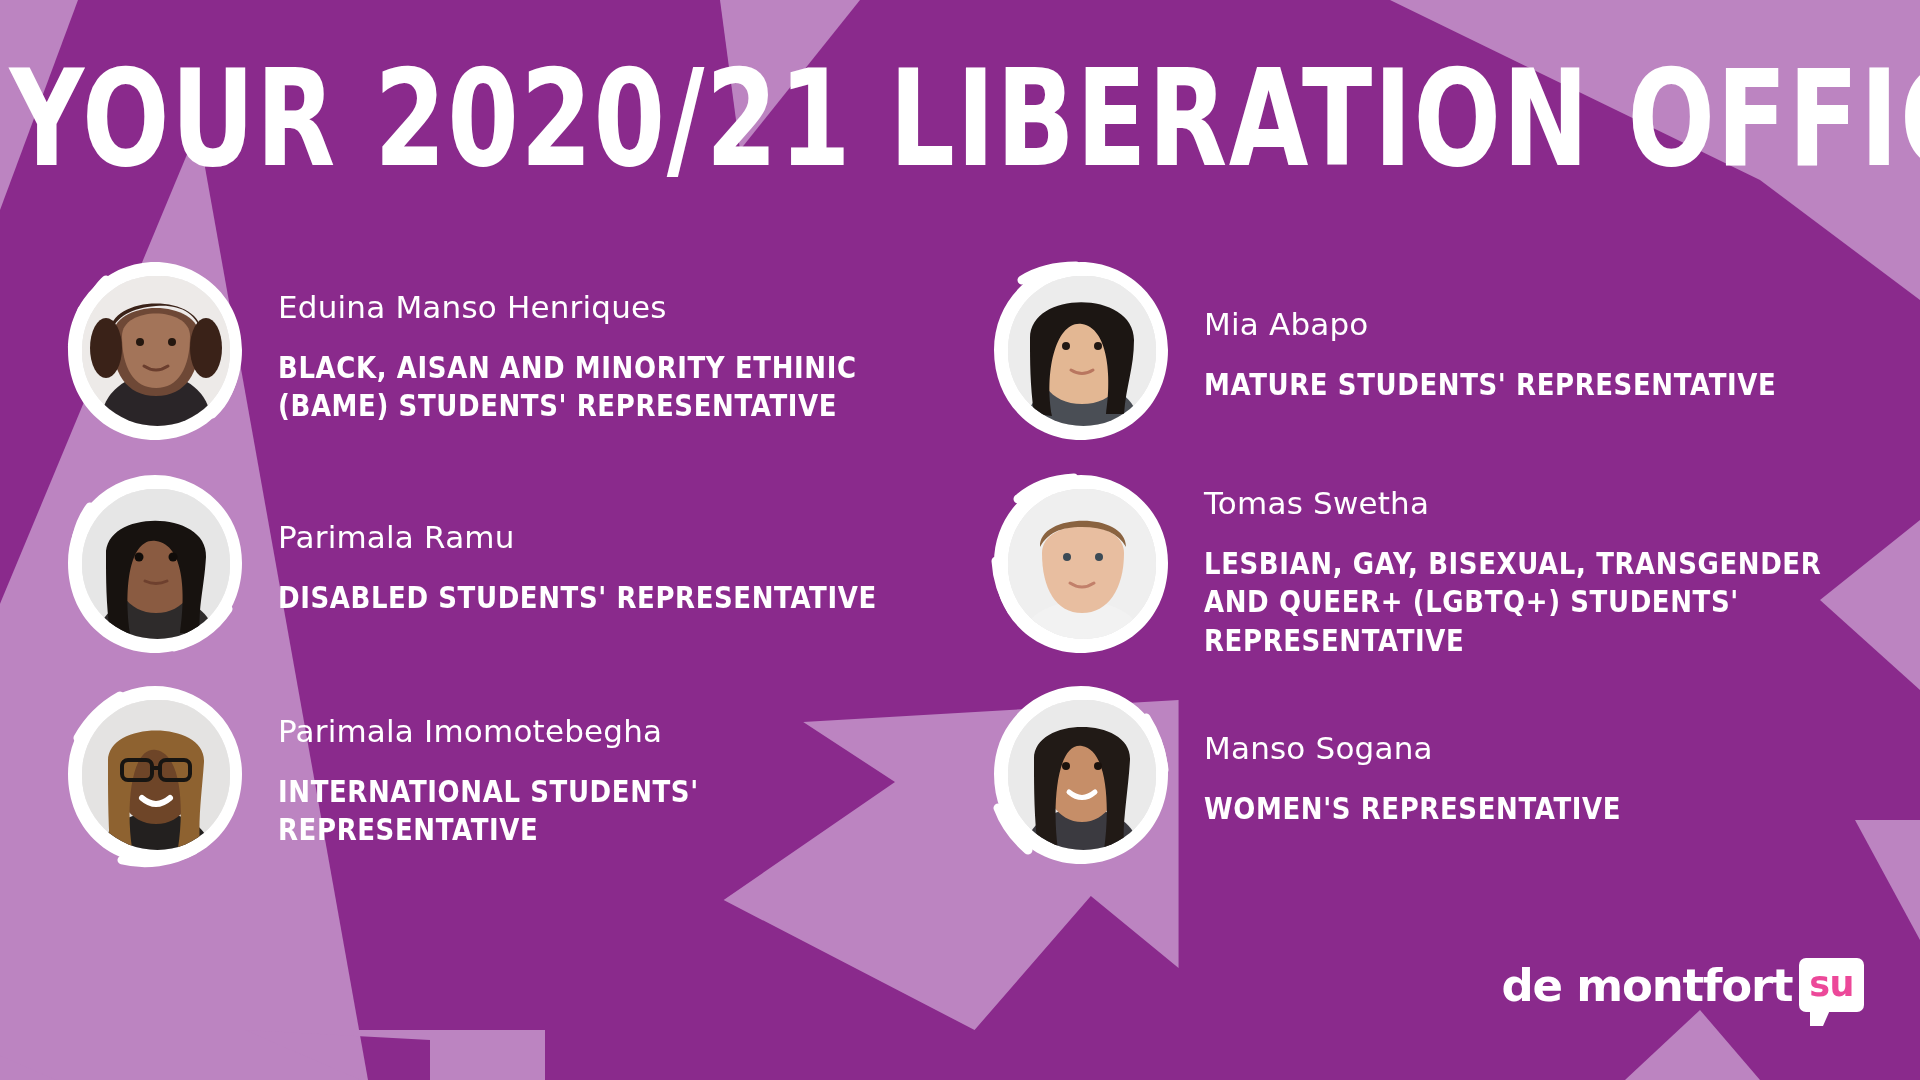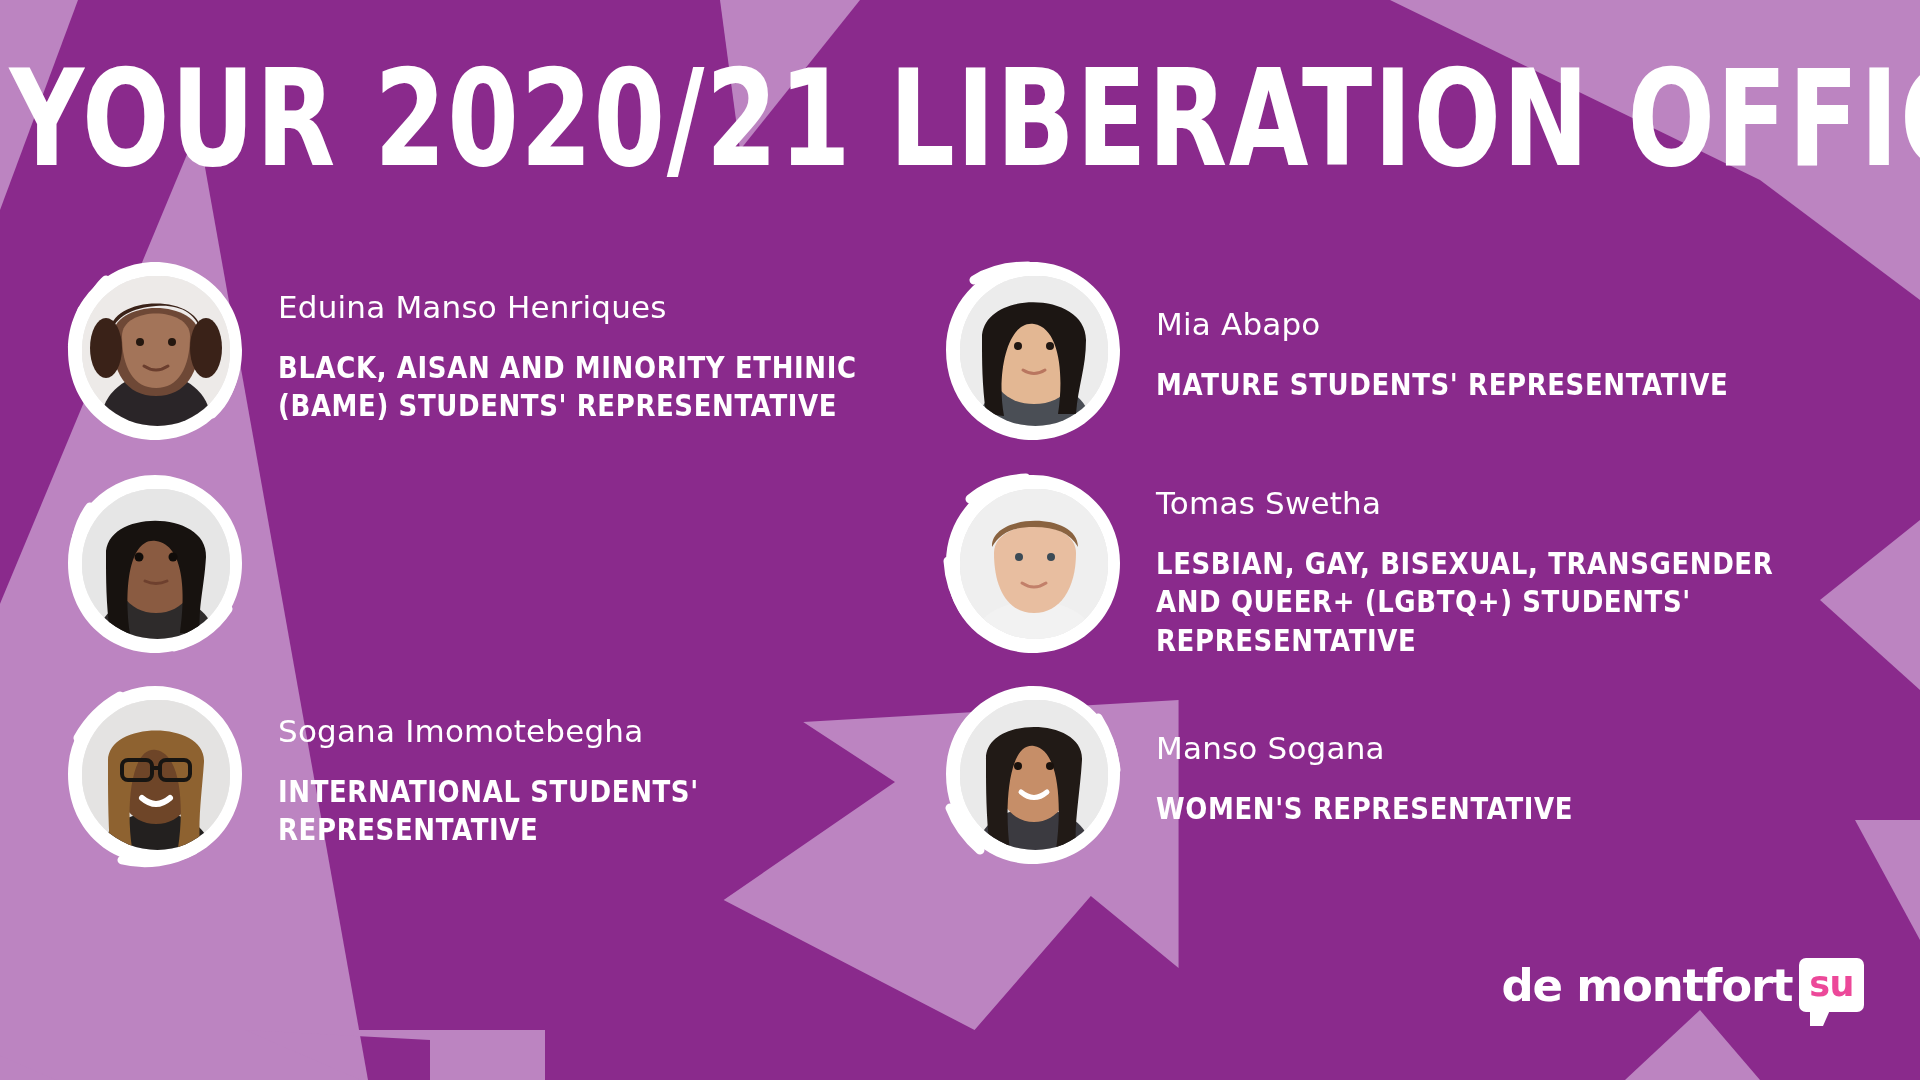"Mia Abapo" .col-right { left: 940px -> 988px }
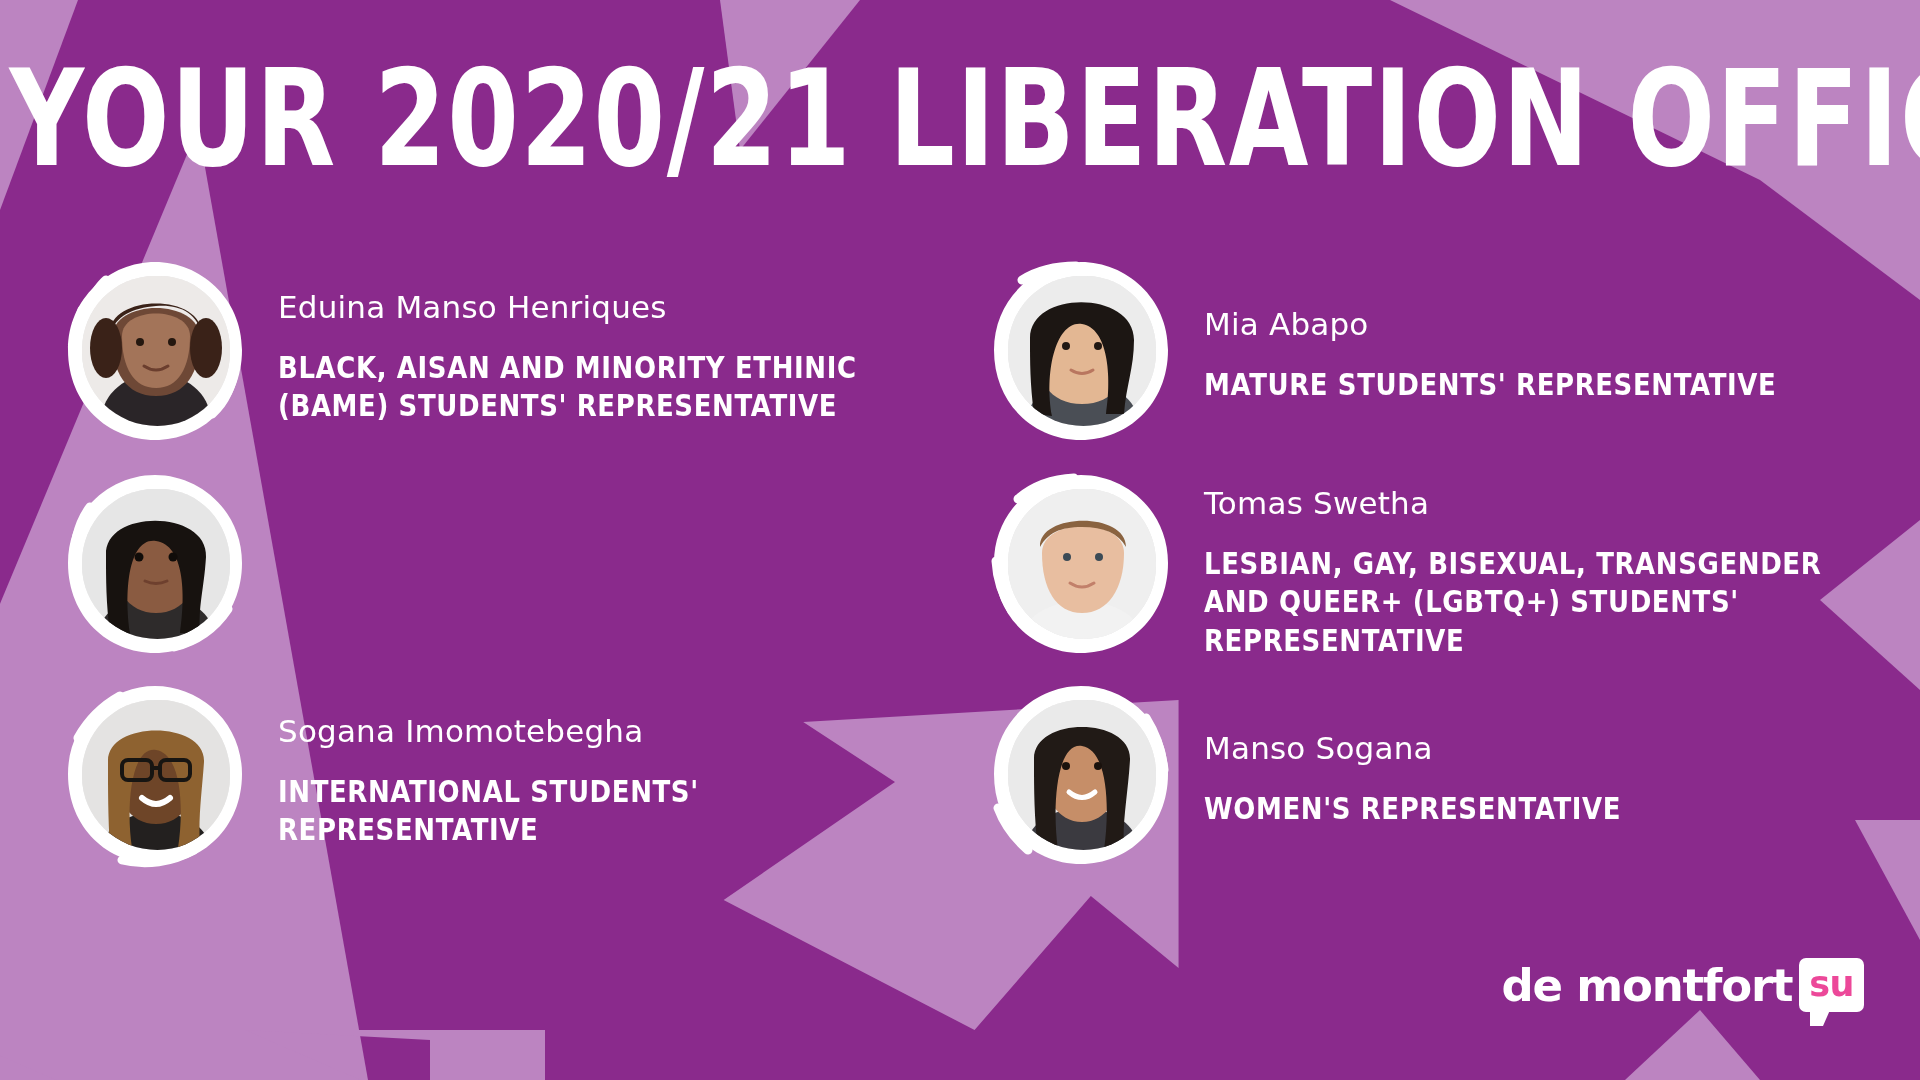"Parimala Ramu" div.otext { html: none -> <div> <p>Parimala Ramu</p> <p>DISABLED STUDENTS' REPRESENTATIVE</p> </div> }
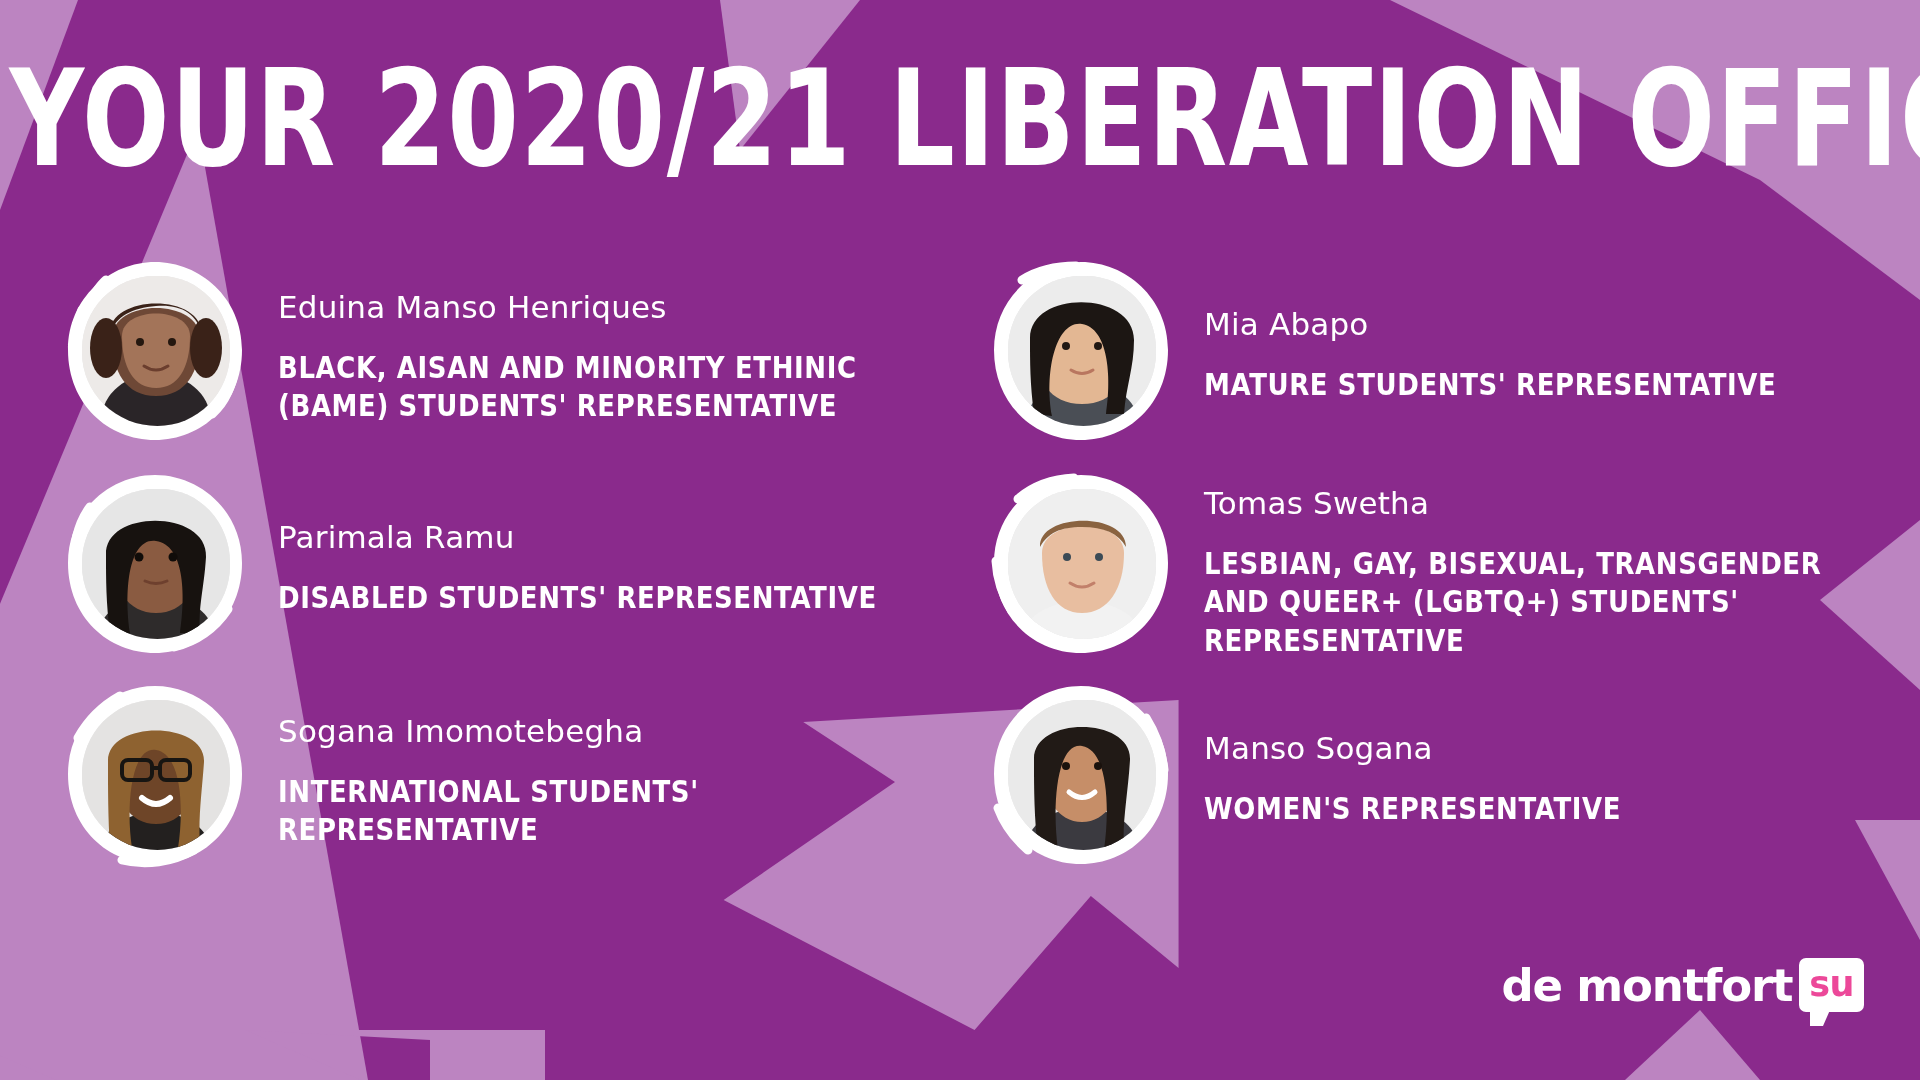"Sogana Imomotebegha" p.oname { text: Sogana -> Parimala }
